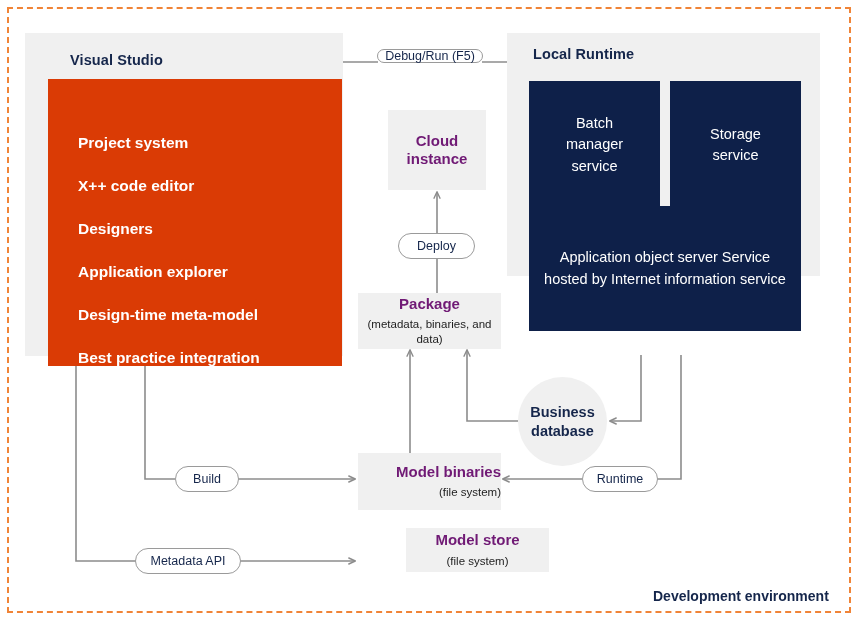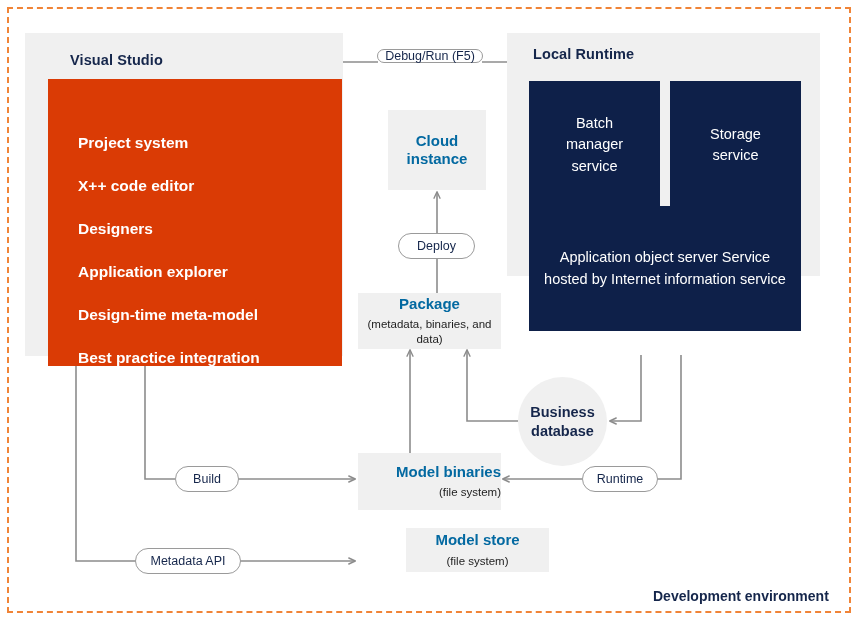"Cloud" .box-title { color: #0369a1 -> #701a75 }
